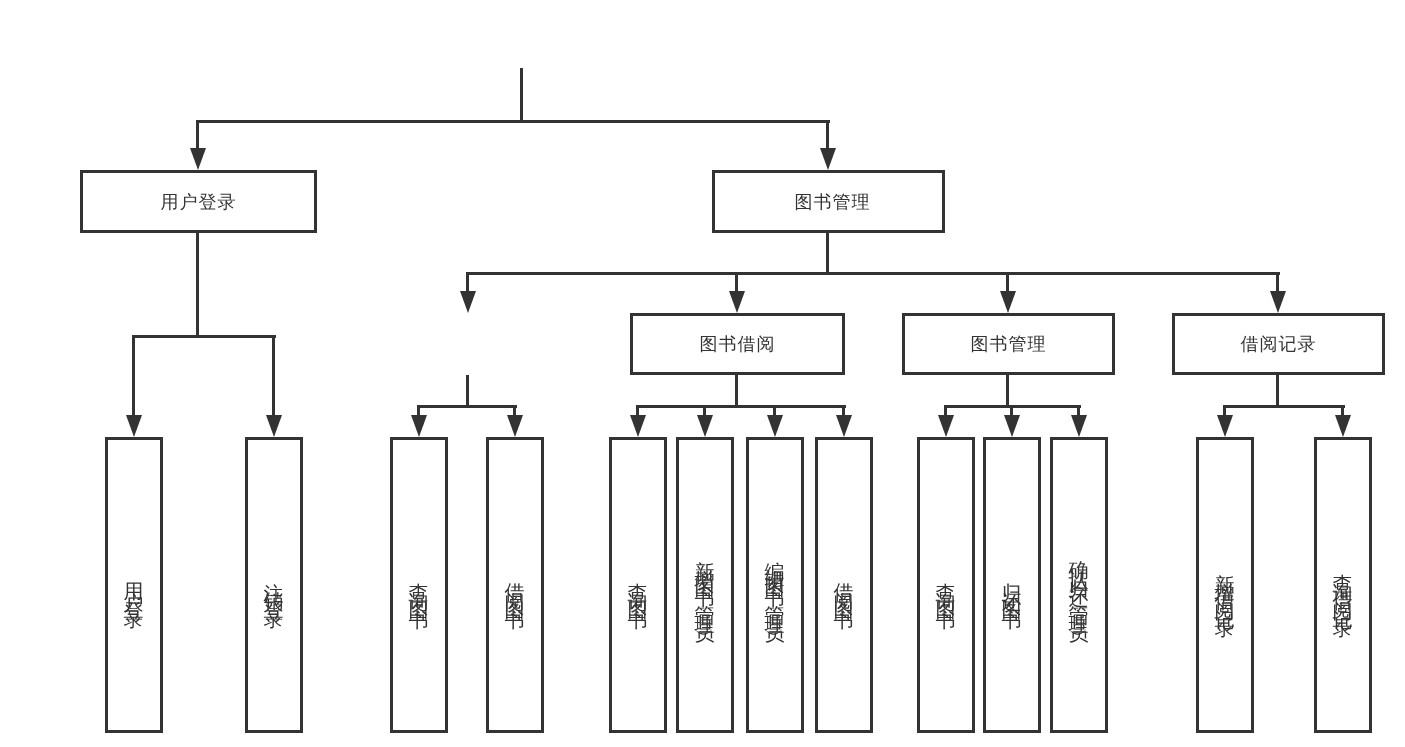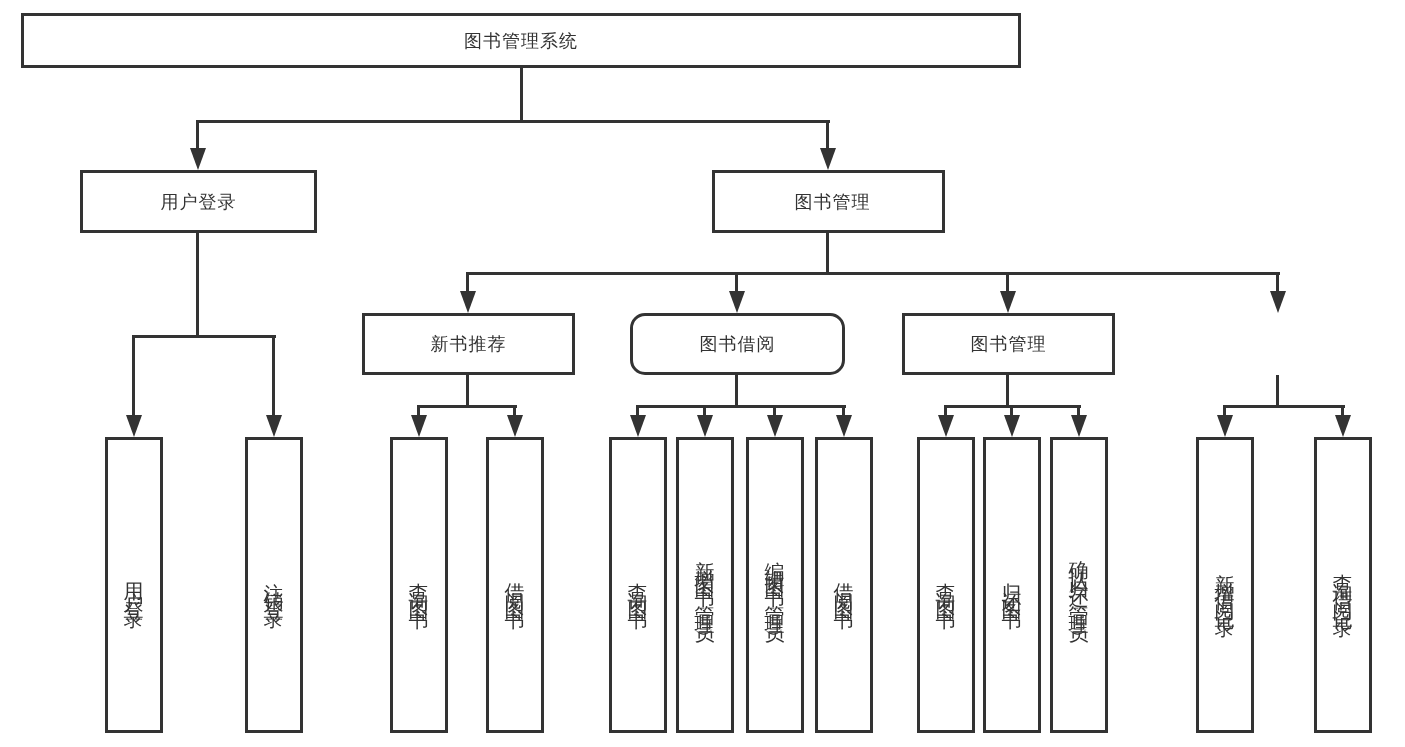"图书管理系统" div.node { html: <div> <span>图书管理系统</span> </div> -> none }
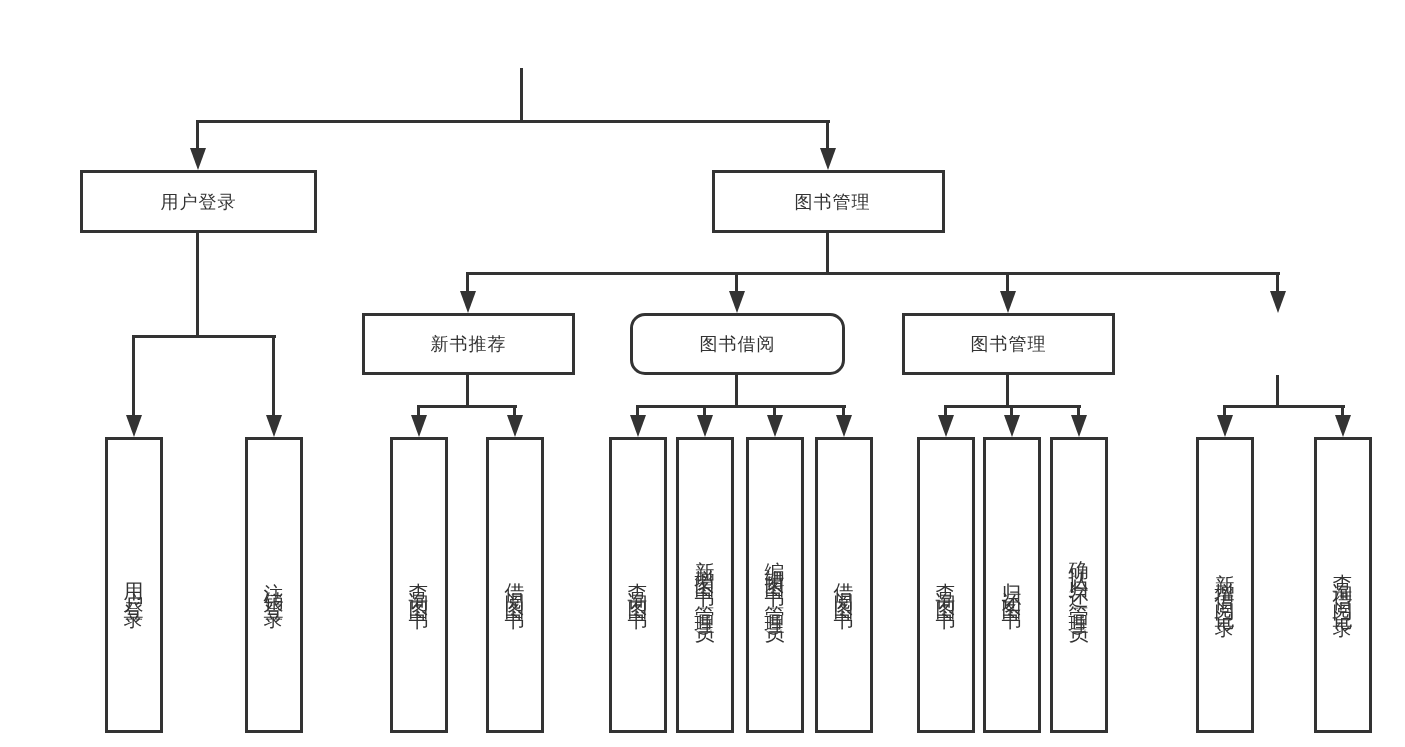"新书推荐" div.node { html: <div> <span>新书推荐</span> </div> -> none }
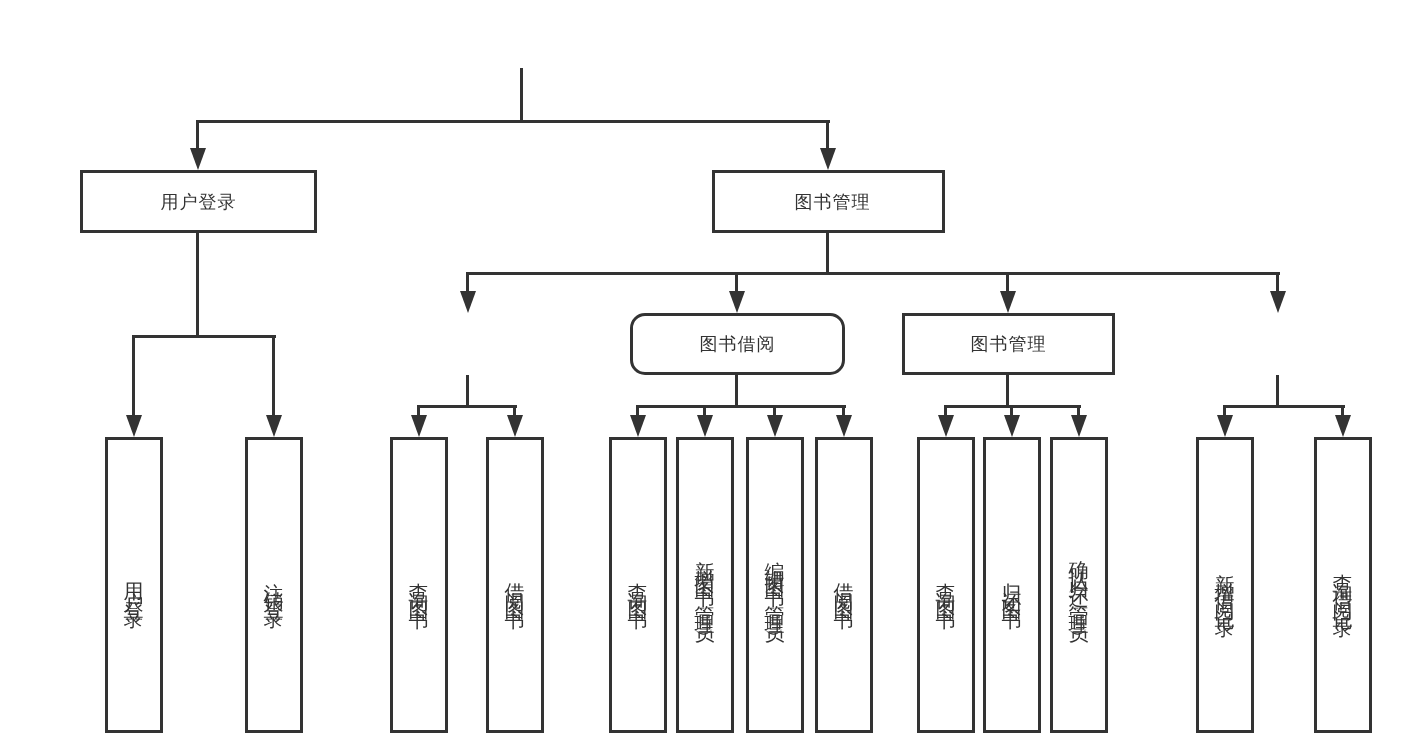"图书借阅" div.node { border-radius: 15px -> none }
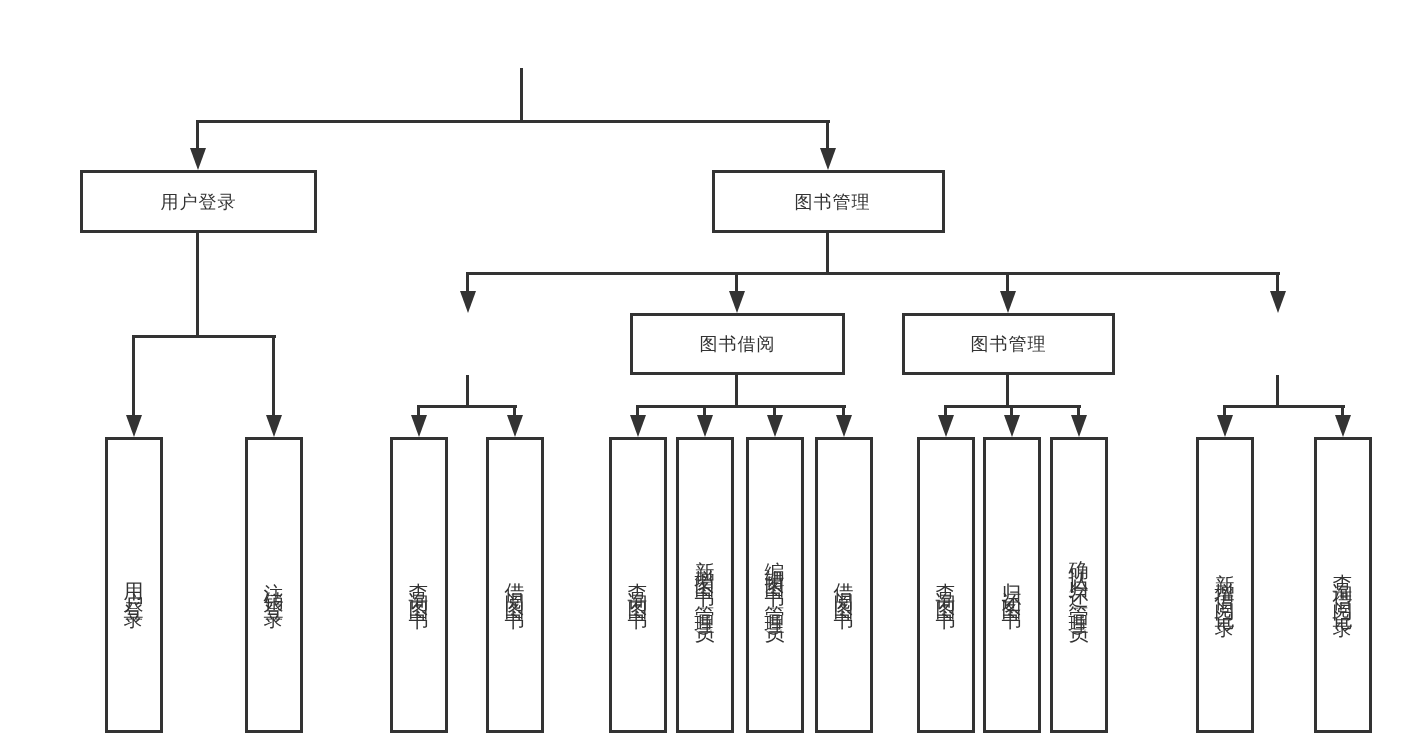"借阅记录" div.node { html: none -> <div> <span>借阅记录</span> </div> }
